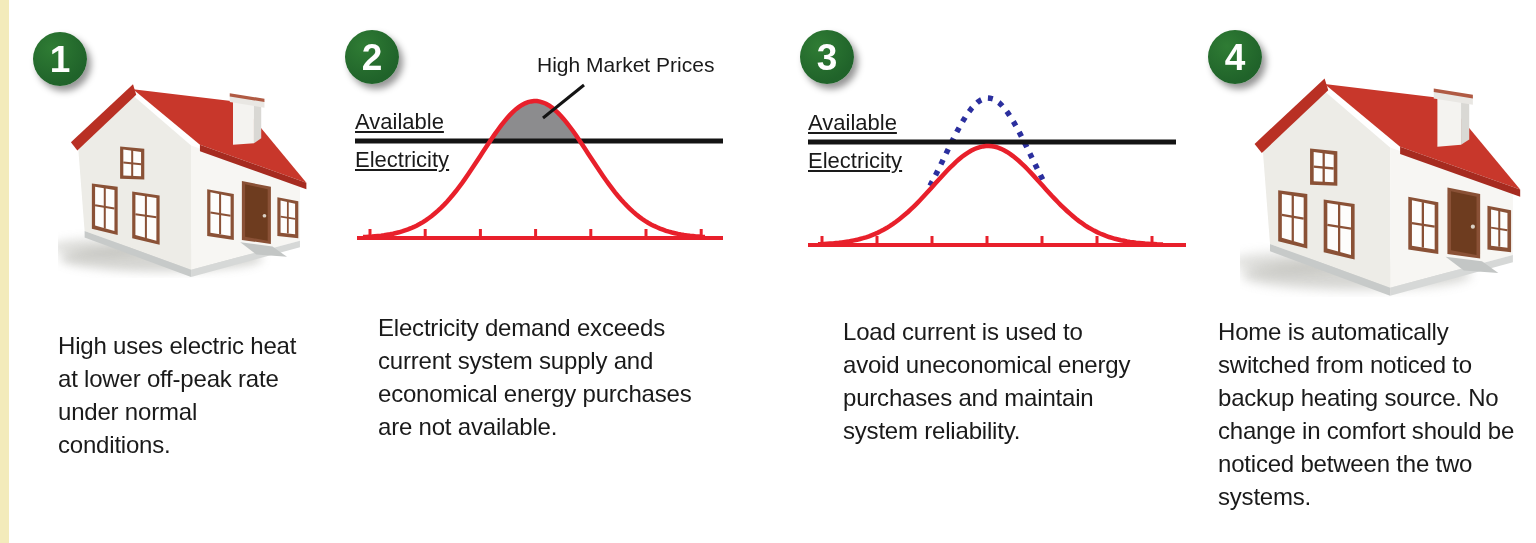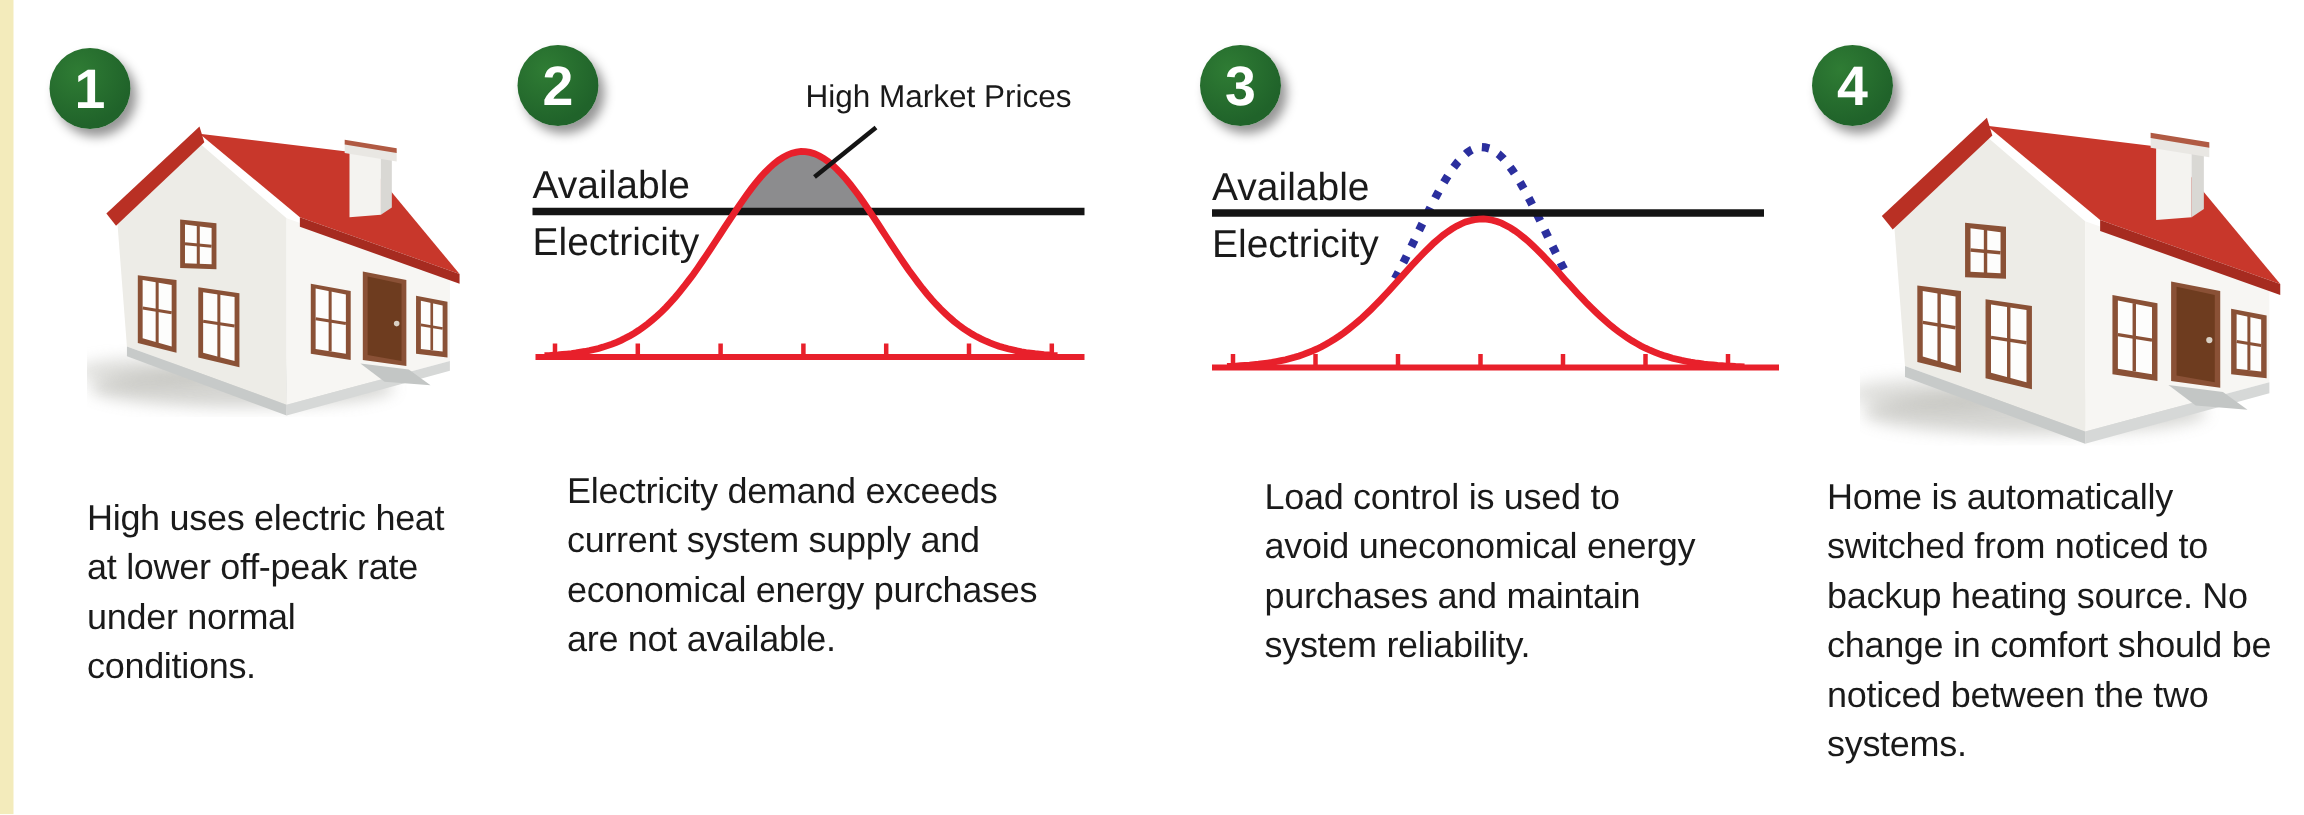"Available" .chart-label { font-size: 26px -> 22px; text-decoration: none -> underline }
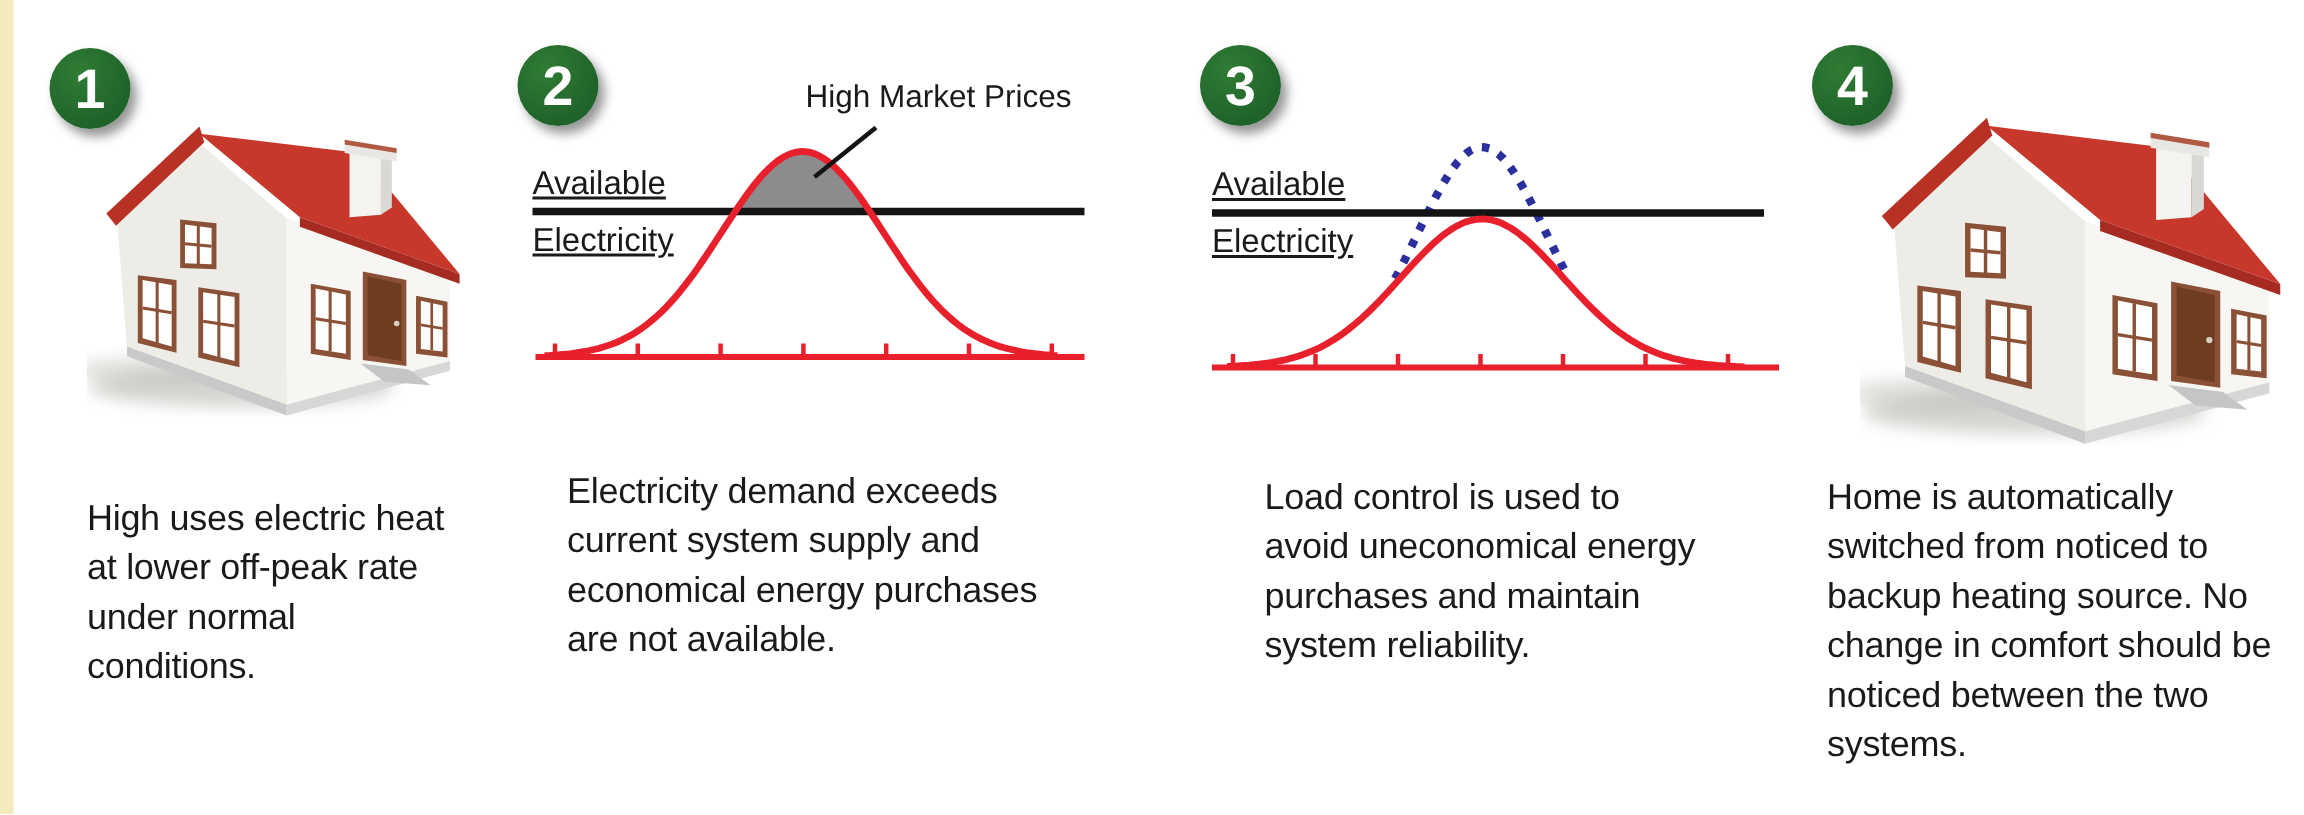"Load control is used to" p.caption { text: control -> current }
